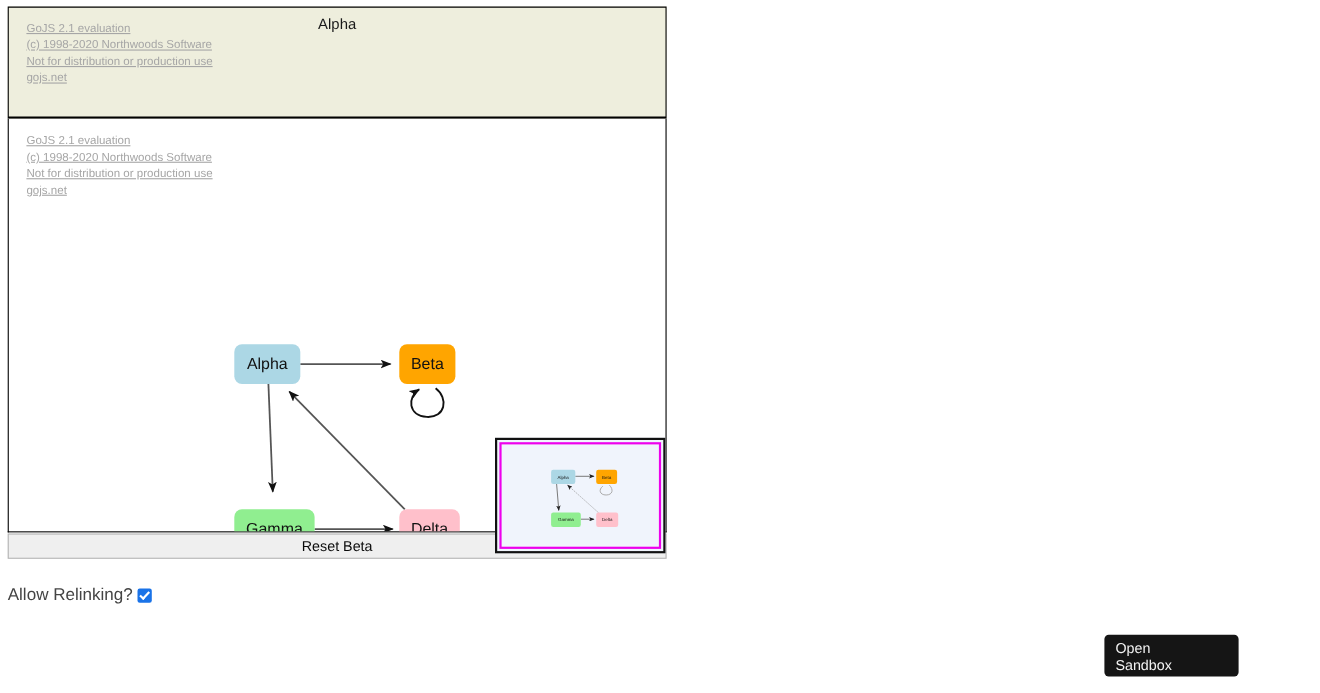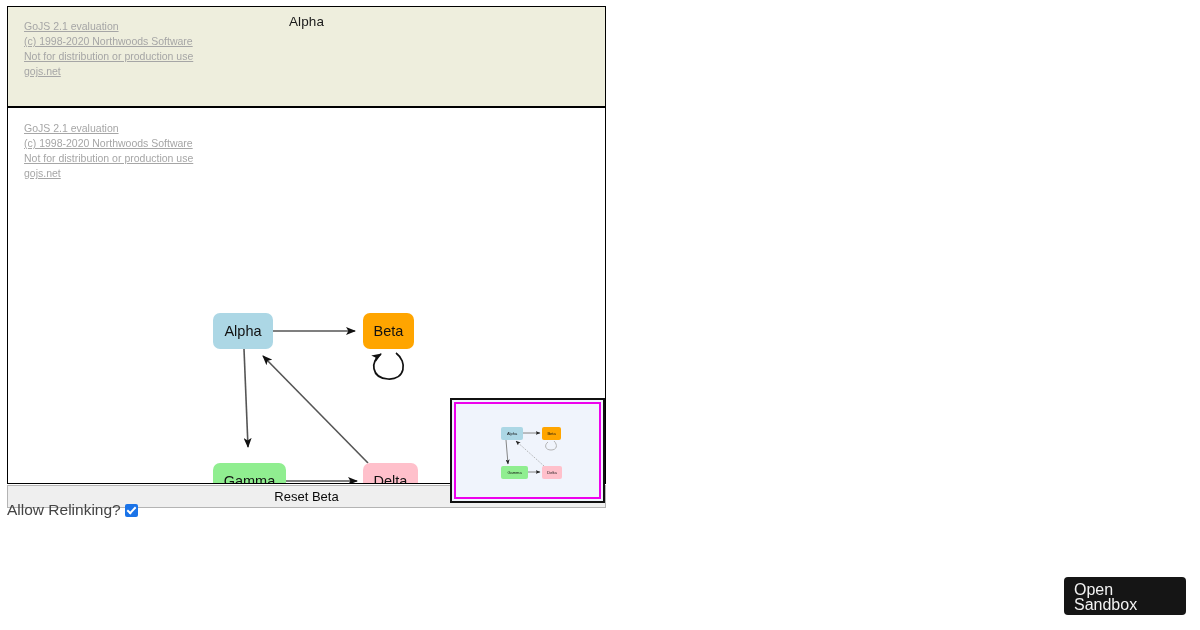"Allow Relinking?" #relink-row { top: 501px -> 532px }
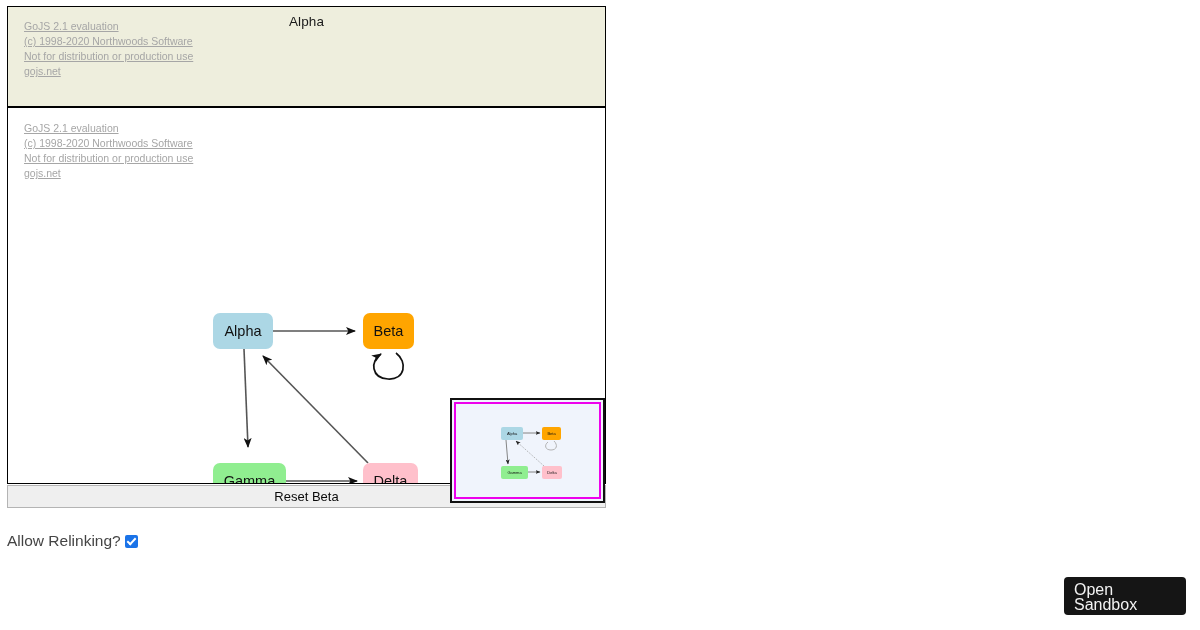"Open" #open-sandbox-button { font-size: 16px -> 13px; left: 1064px -> 1004px }
